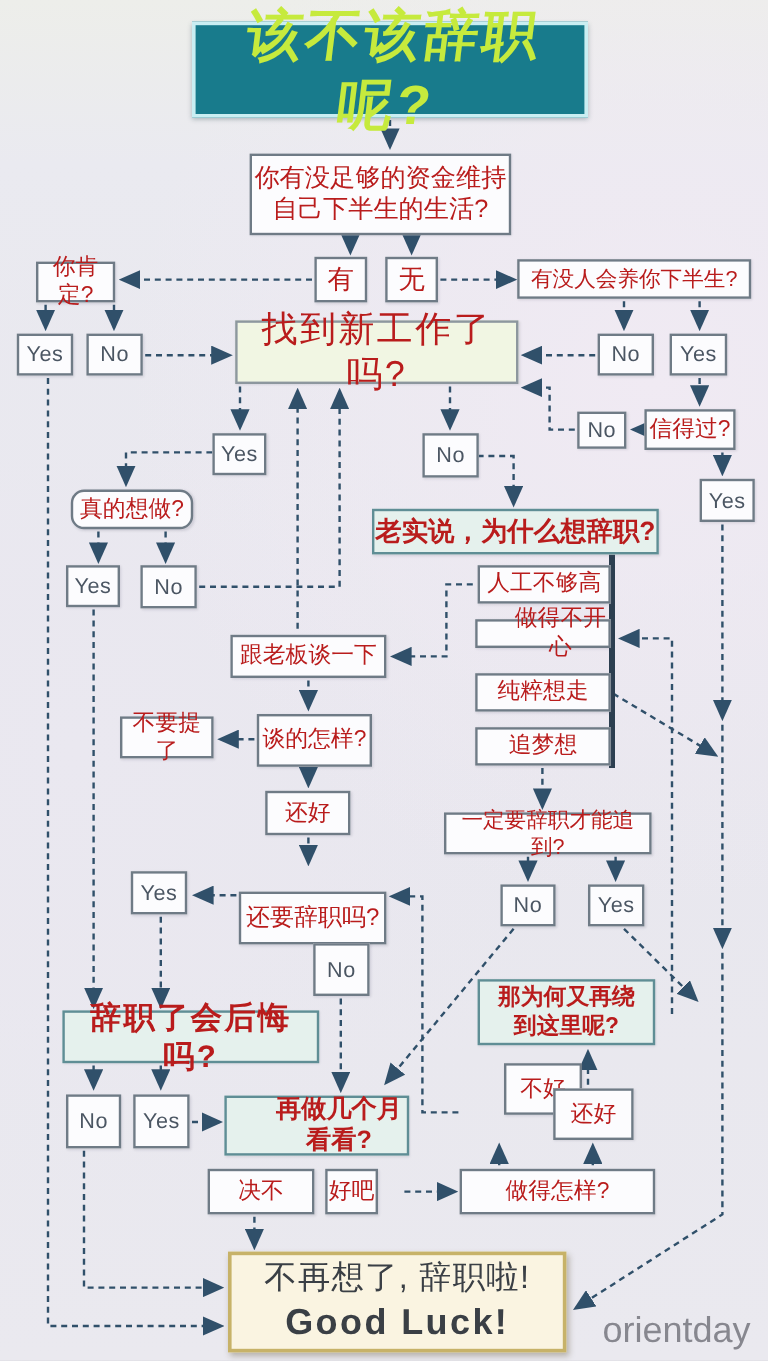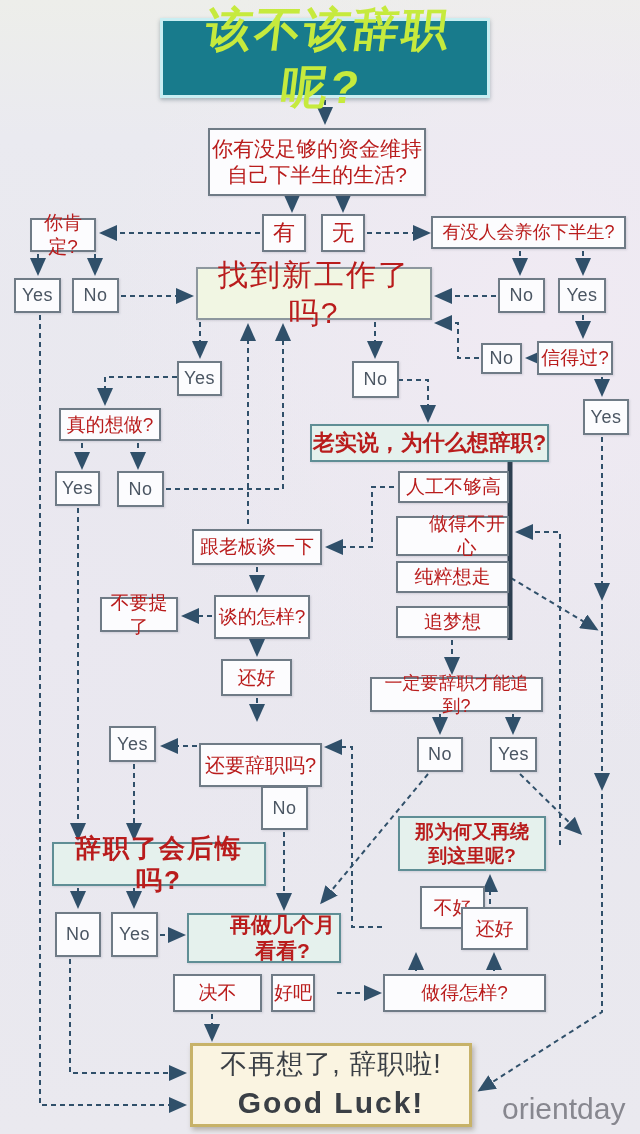"真的想做?" div.node { border-radius: none -> 11px }
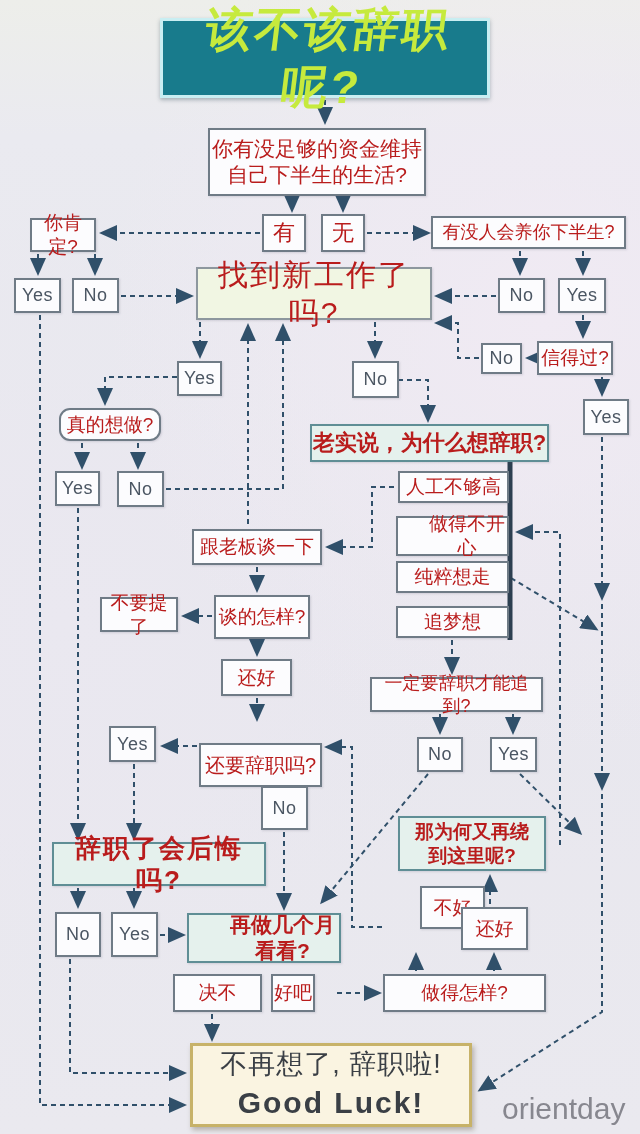"做得不开心" div.node { height: 40px -> 24px }
